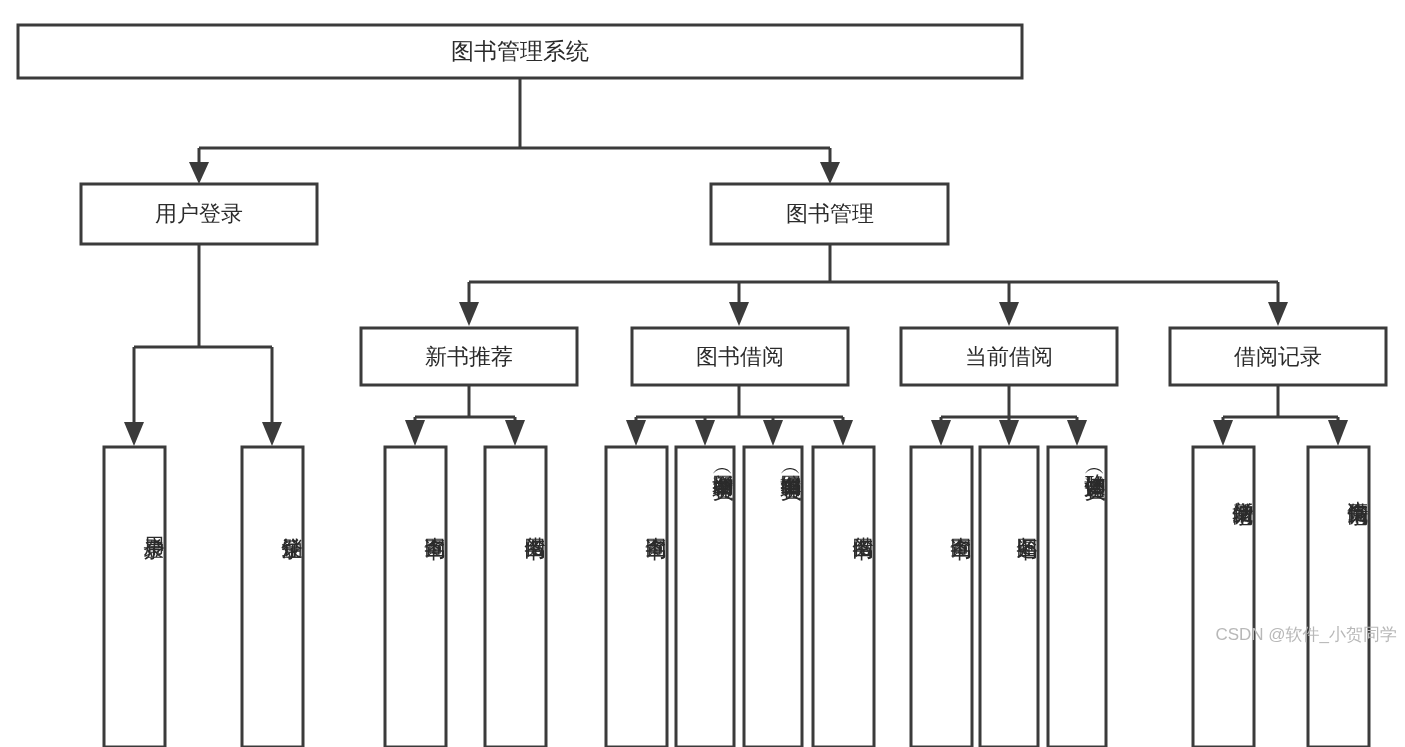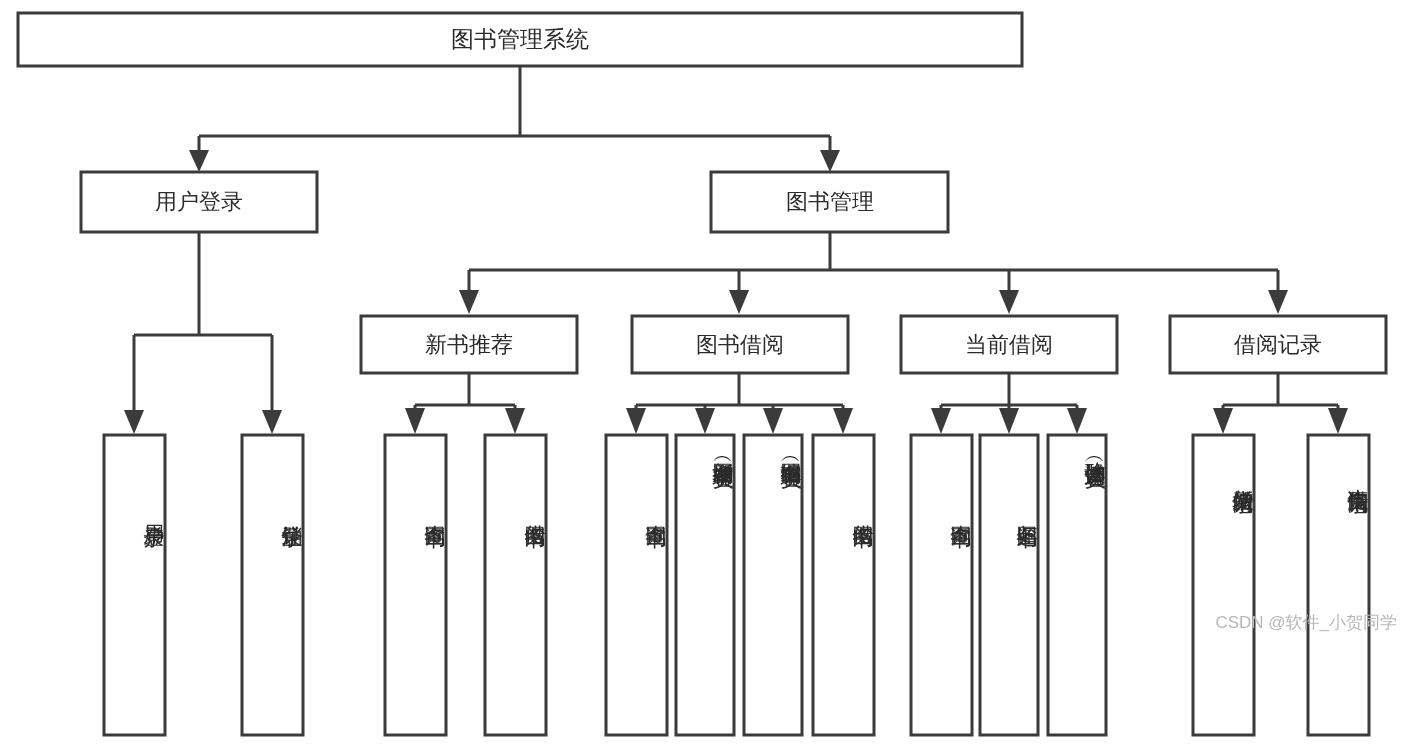"图书管理系统" #diagram-root { top: 0 -> 12px }
